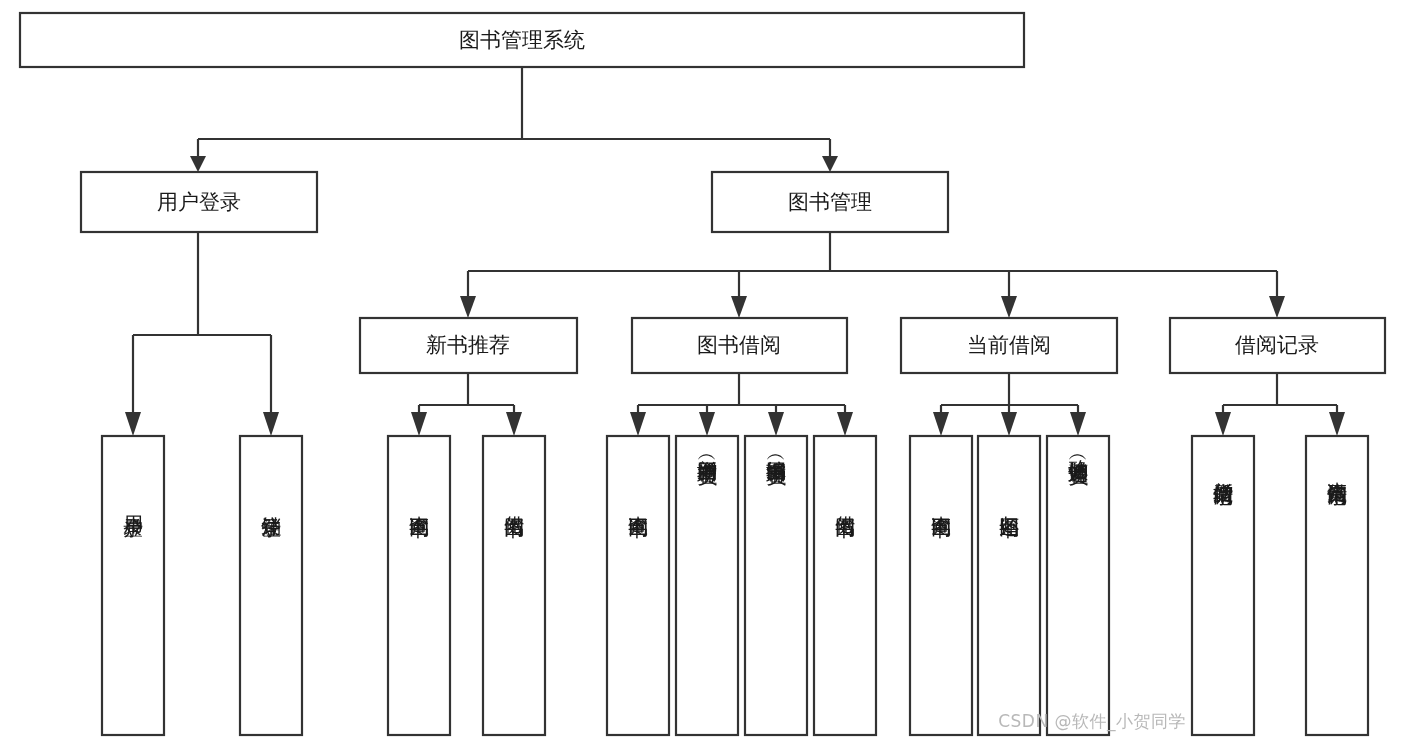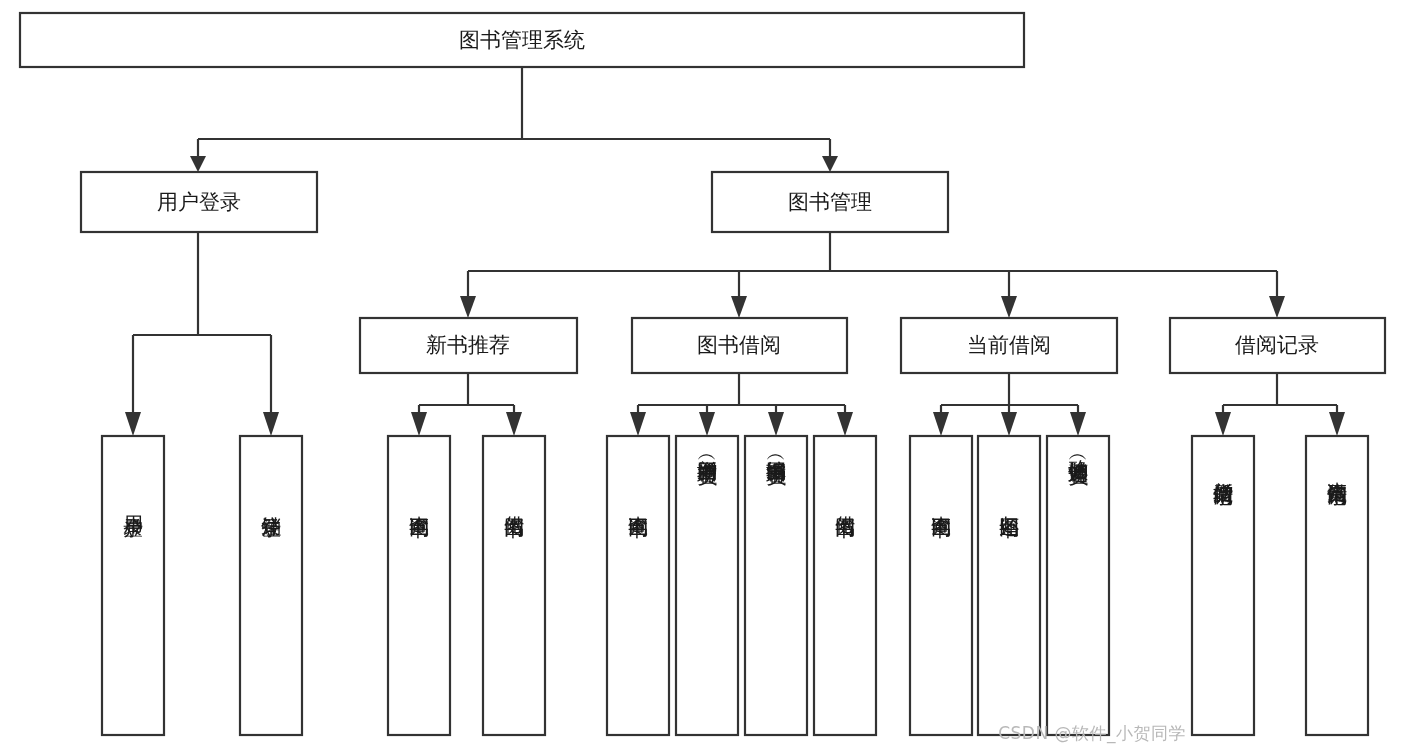"CSDN @软件_小贺同学" .watermark { bottom: 2px -> 14px }
